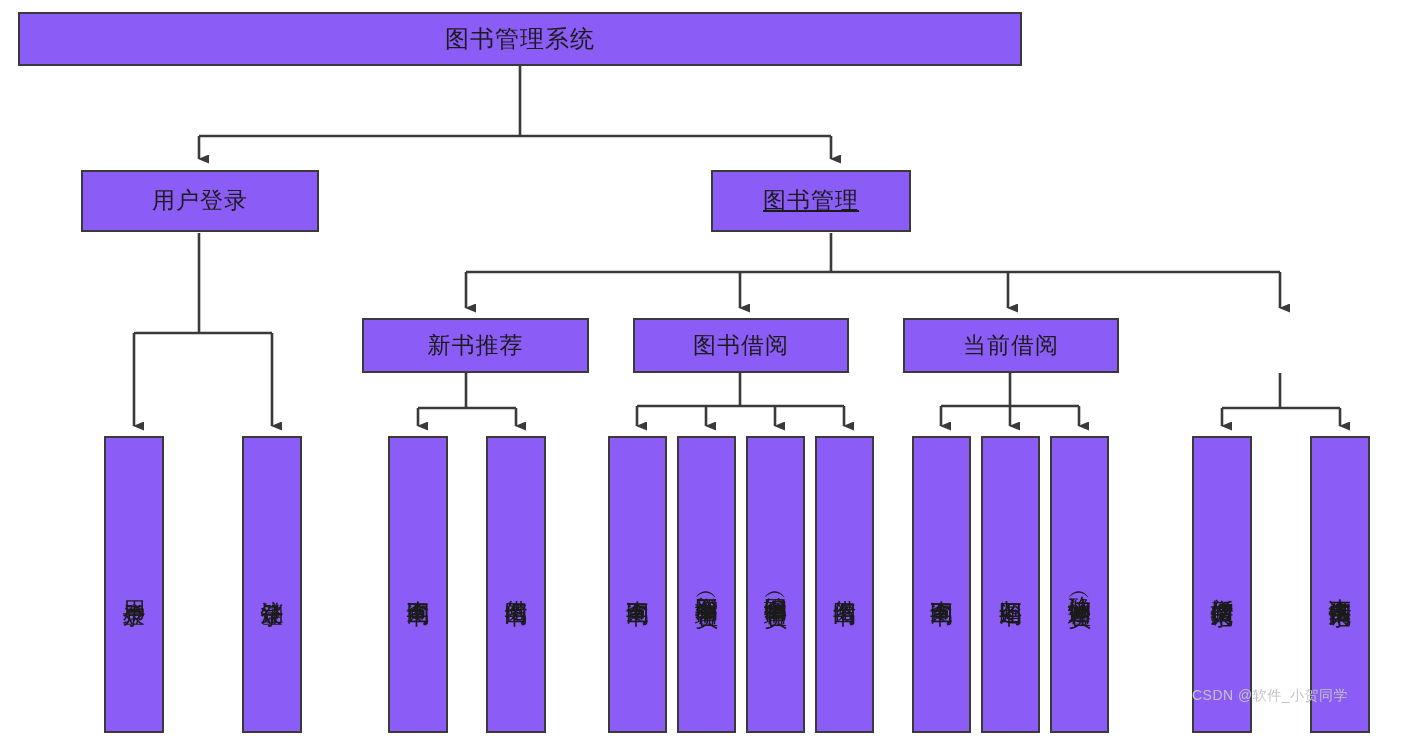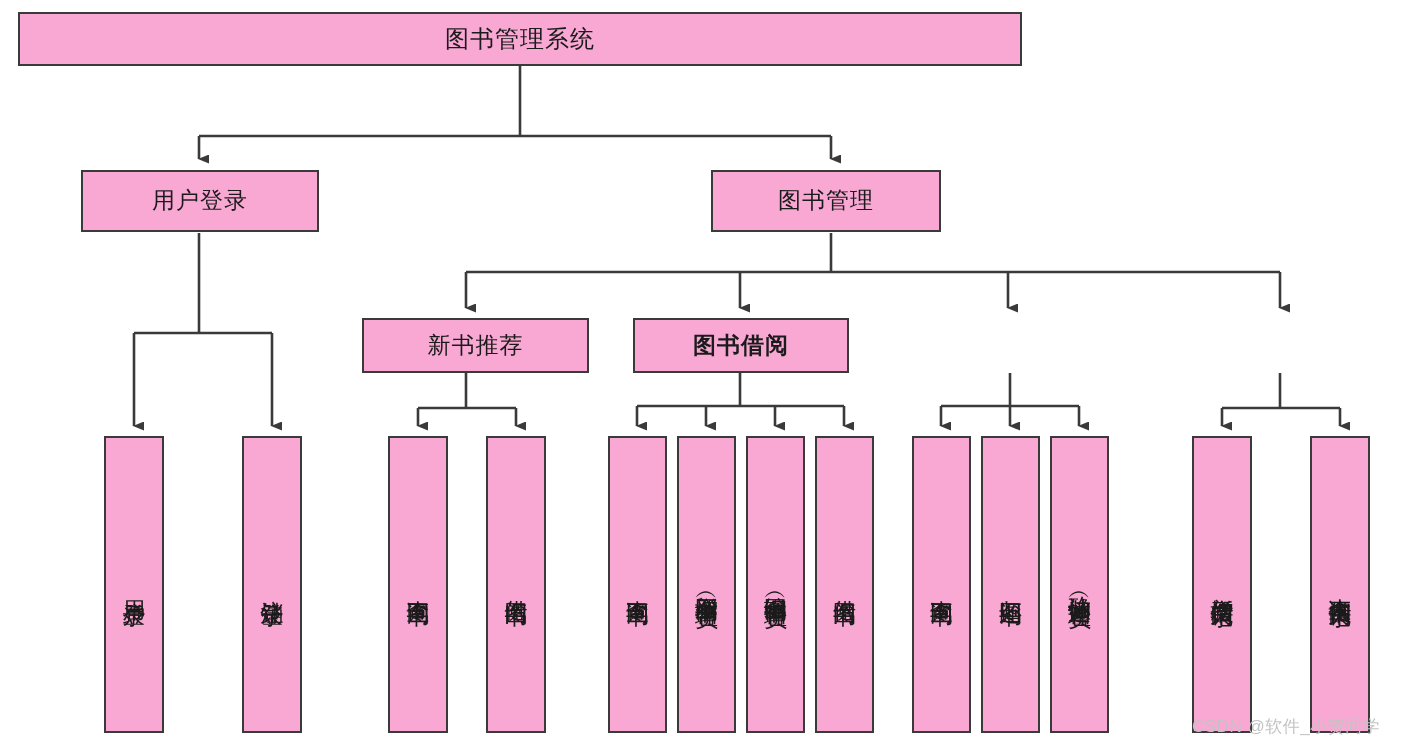"图书管理系统" .node { background: #f9a8d4 -> #8b5cf6 }
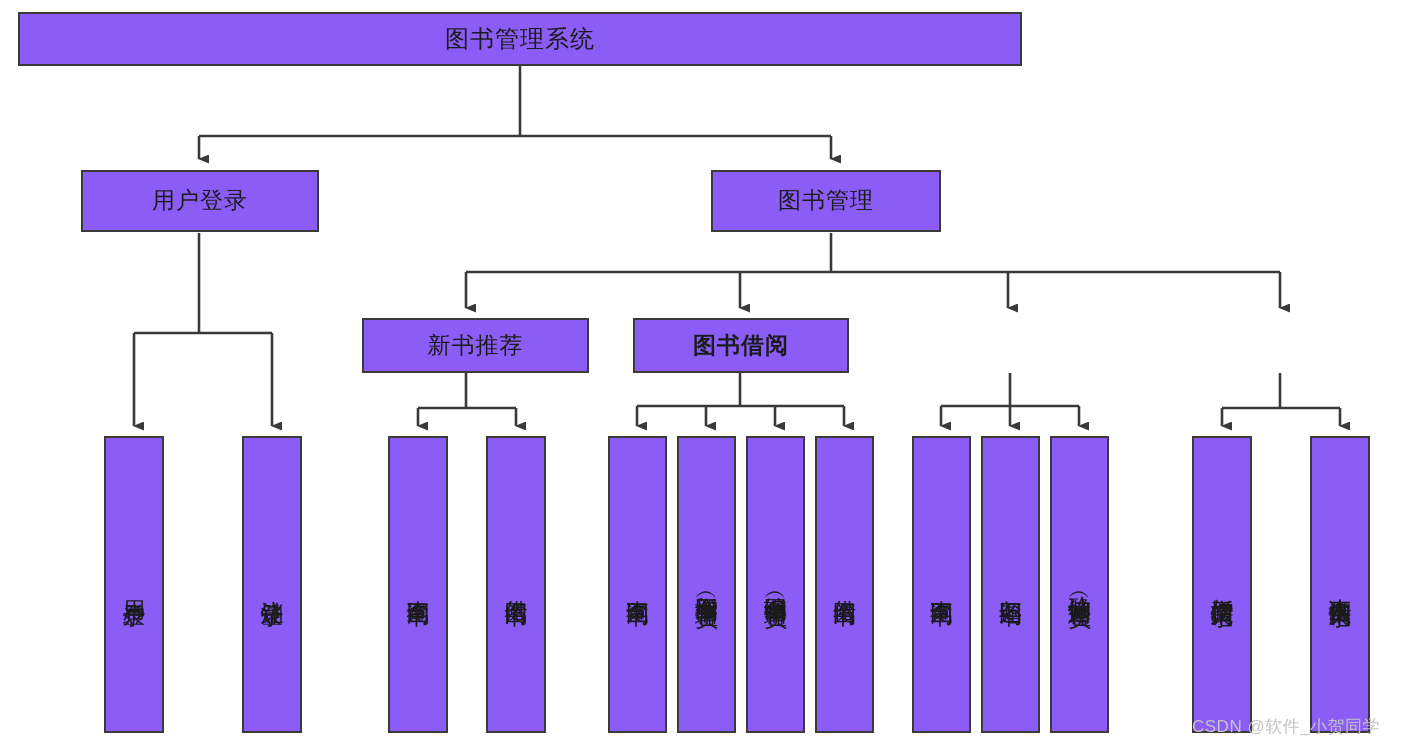"图书管理" div.node { text-decoration: none -> underline; width: 230px -> 200px }
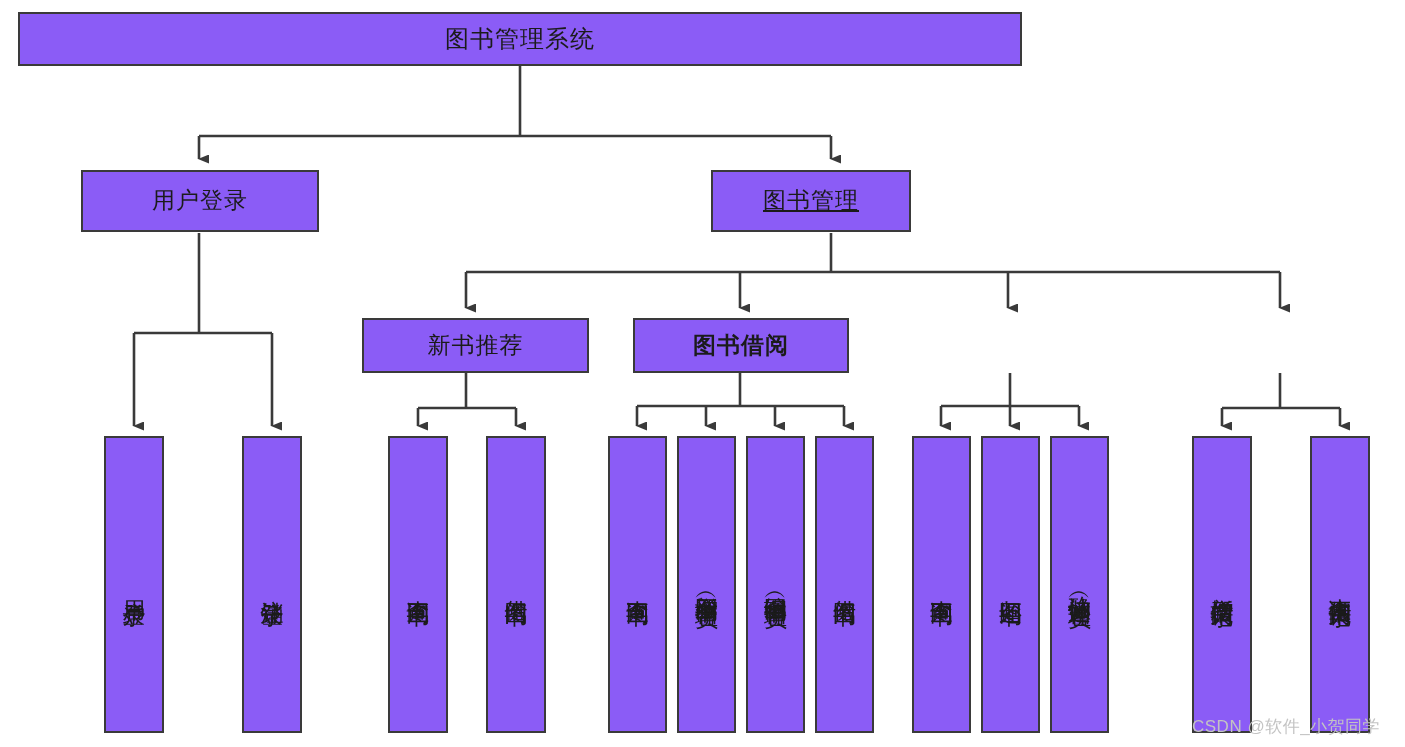"图书借阅" div.node { font-weight: bold -> none }
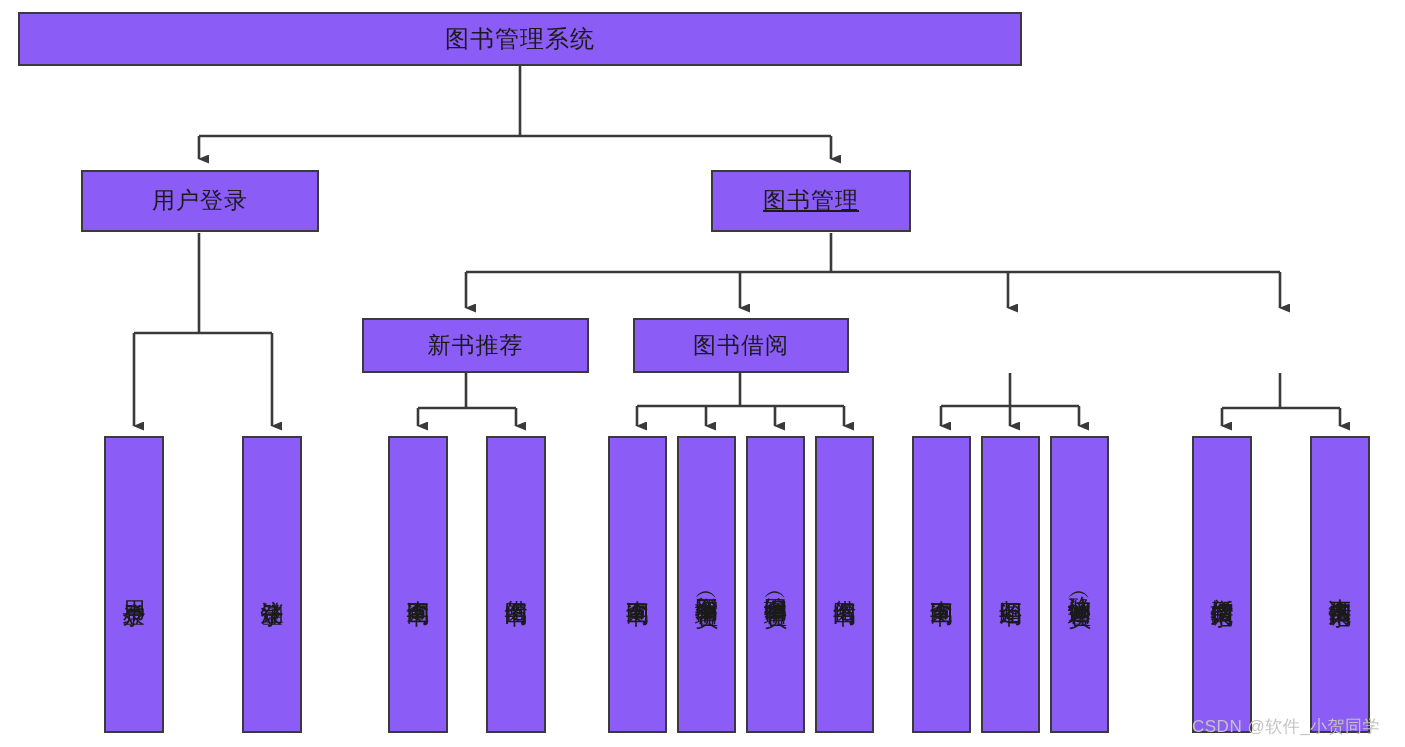"当前借阅" div.node { html: none -> <div> <span>当前借阅</span> </div> }
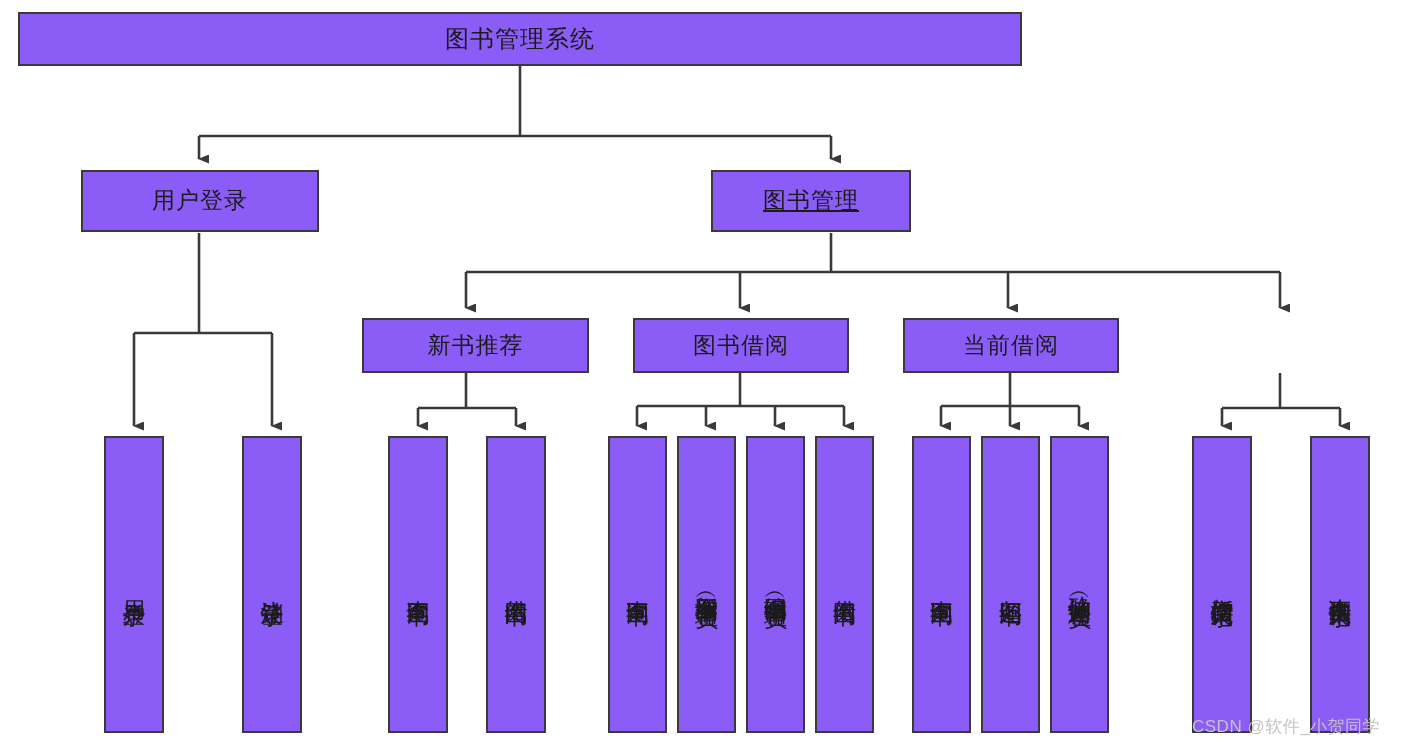"CSDN @软件_小贺同学" .watermark { font-size: 17px -> 14px; top: 715px -> 687px }
